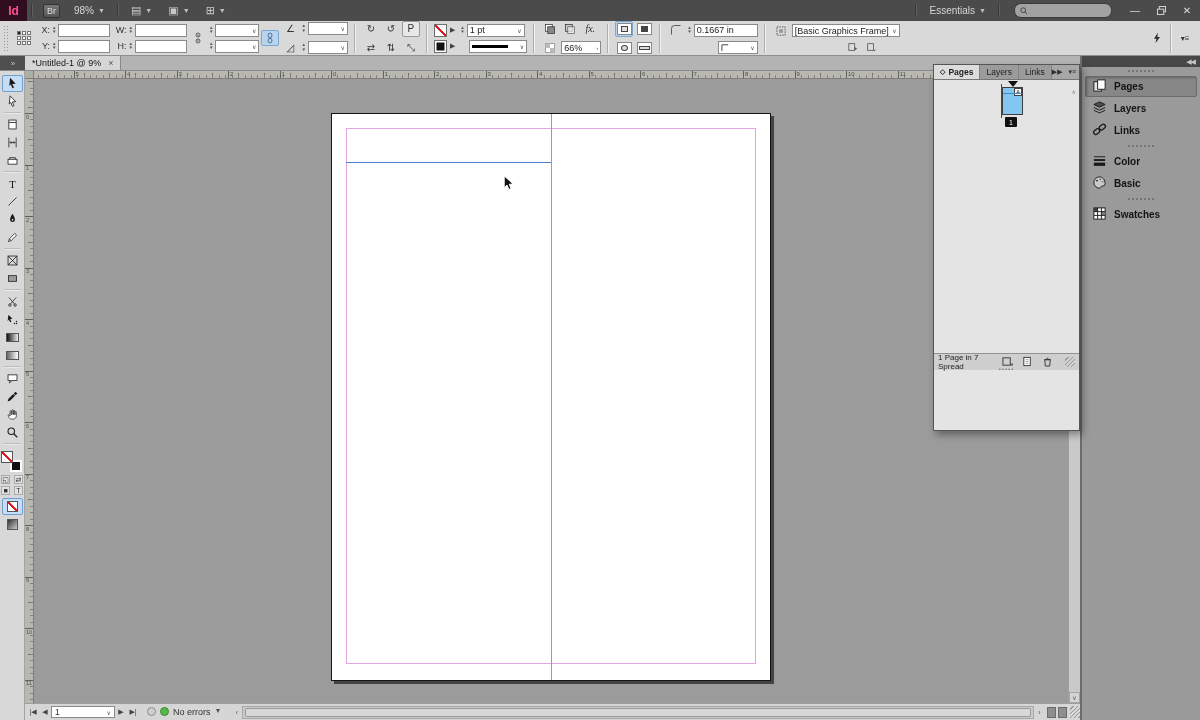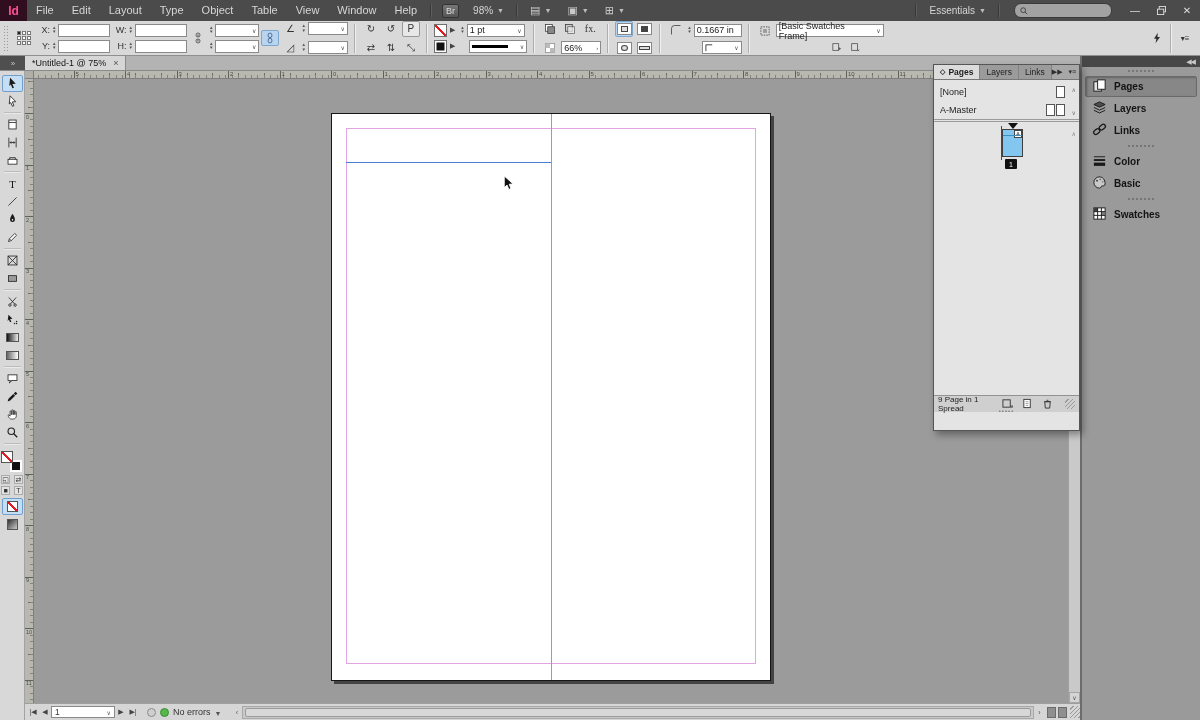"File" nav { html: <nav> <span>File</span> <span>Edit</span> <span>Layout</span> <span>Type</span> <span>Object</span> <span>Table</span> <span>View</span> <span>Window</span> <span>Help</span> </nav> -> none }
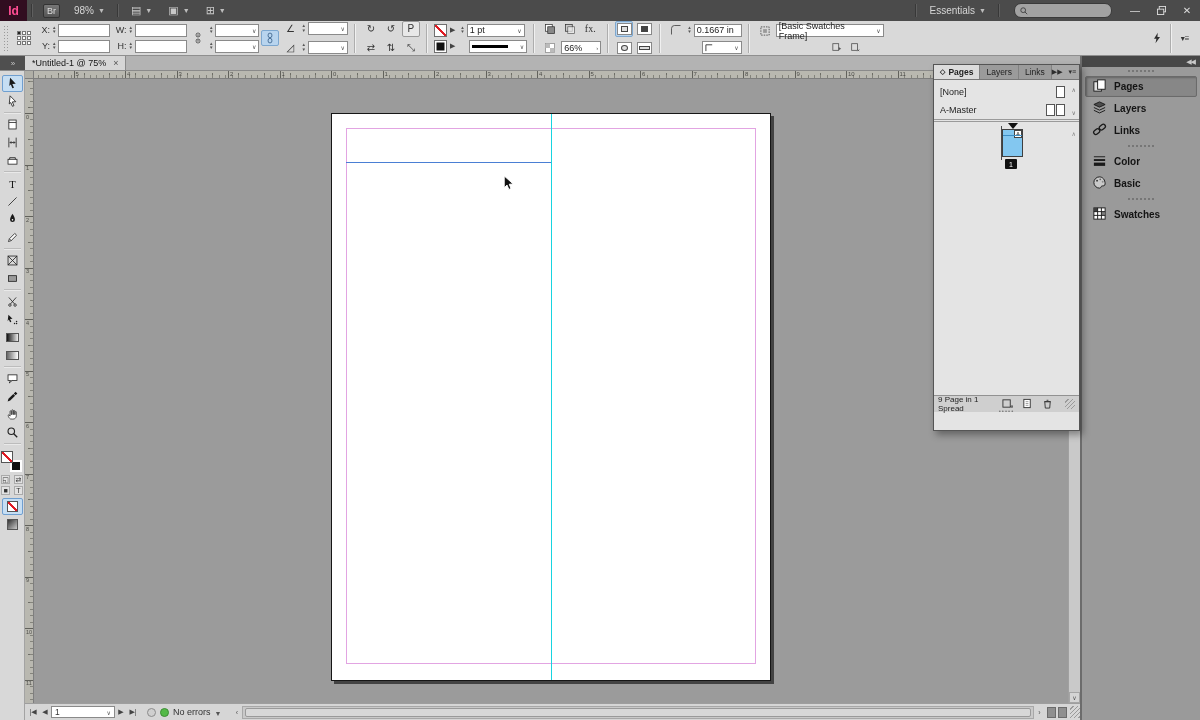"fx." span.ib { font-style: none -> italic }
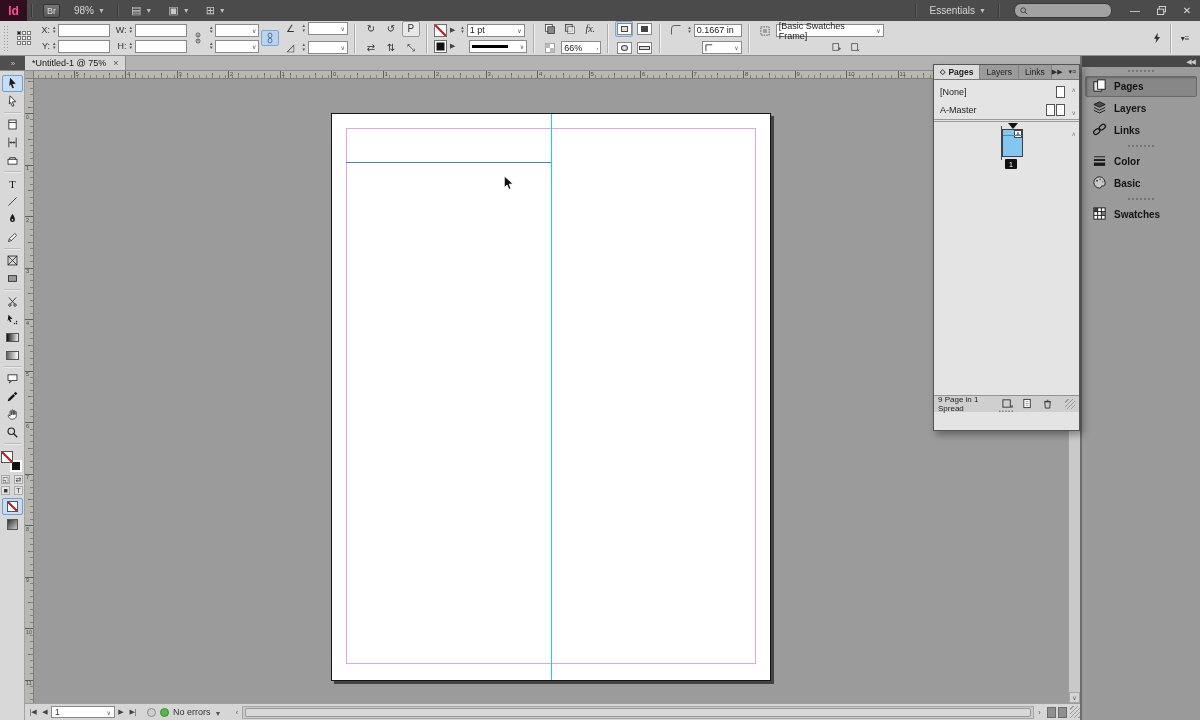"0.1667 in" span.fld { width: 48px -> 64px }
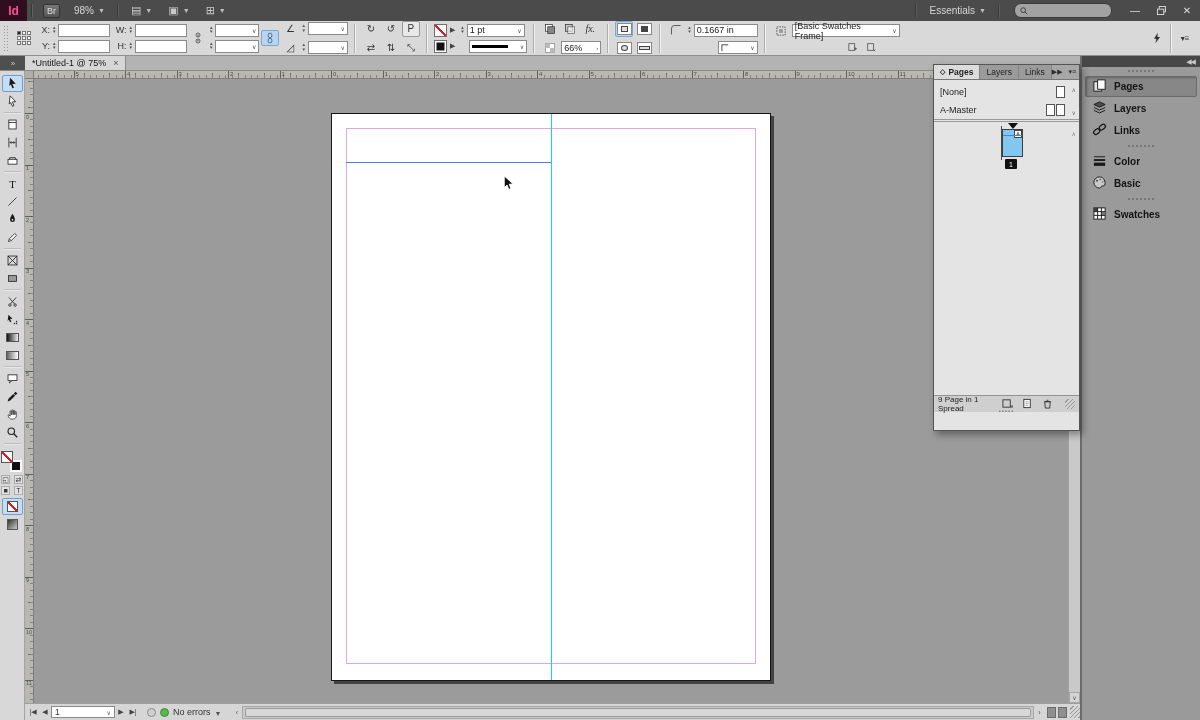"[Basic Swatches Frame]" span { text: Swatches -> Graphics }
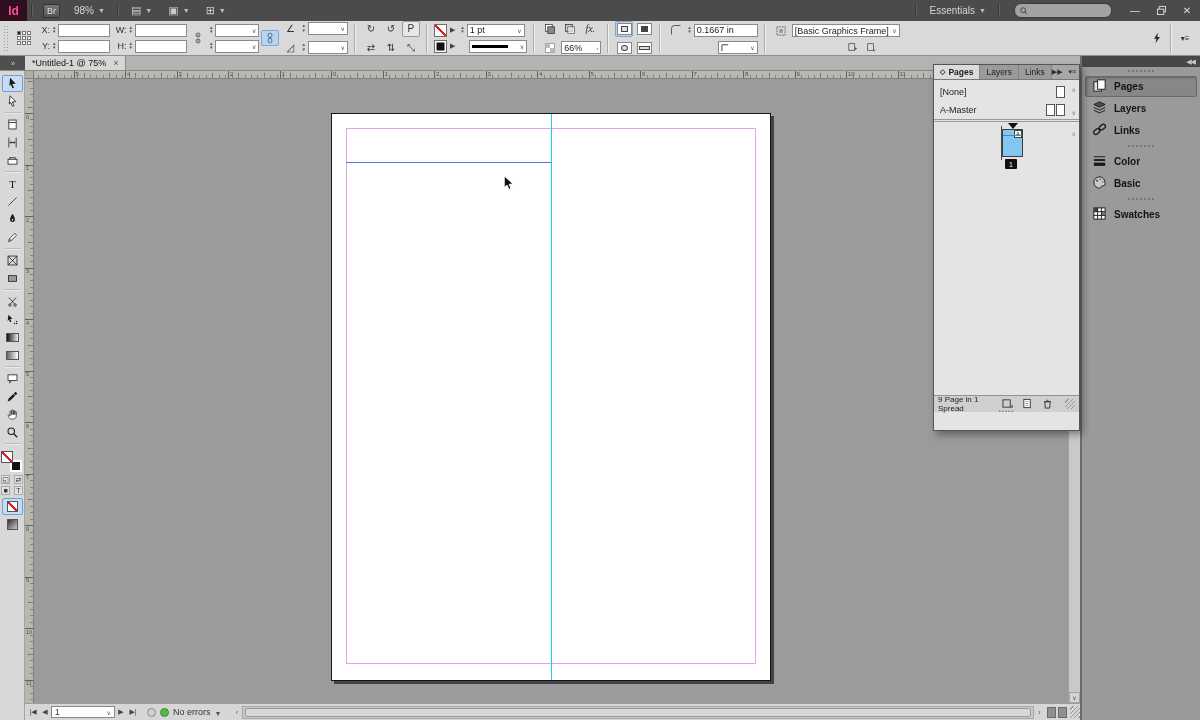"*Untitled-1 @ 75%" span { text: 75% -> 9% }
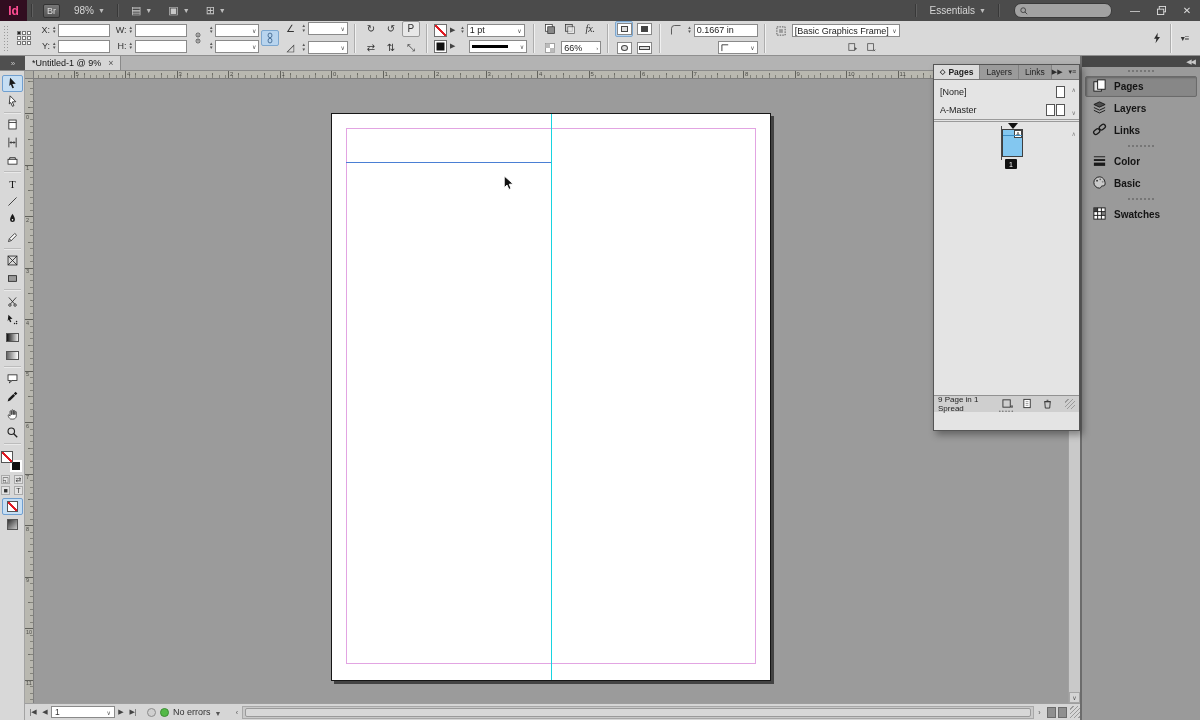"[None]" div.masters { html: <div> <span>∧</span> <span>∨</span> <div> <span>[None]</span> <span> <span></span> </span> </div> <div> <span>A-Master</span> <span> <span></span> <span></span> </span> </div> </div> -> none }
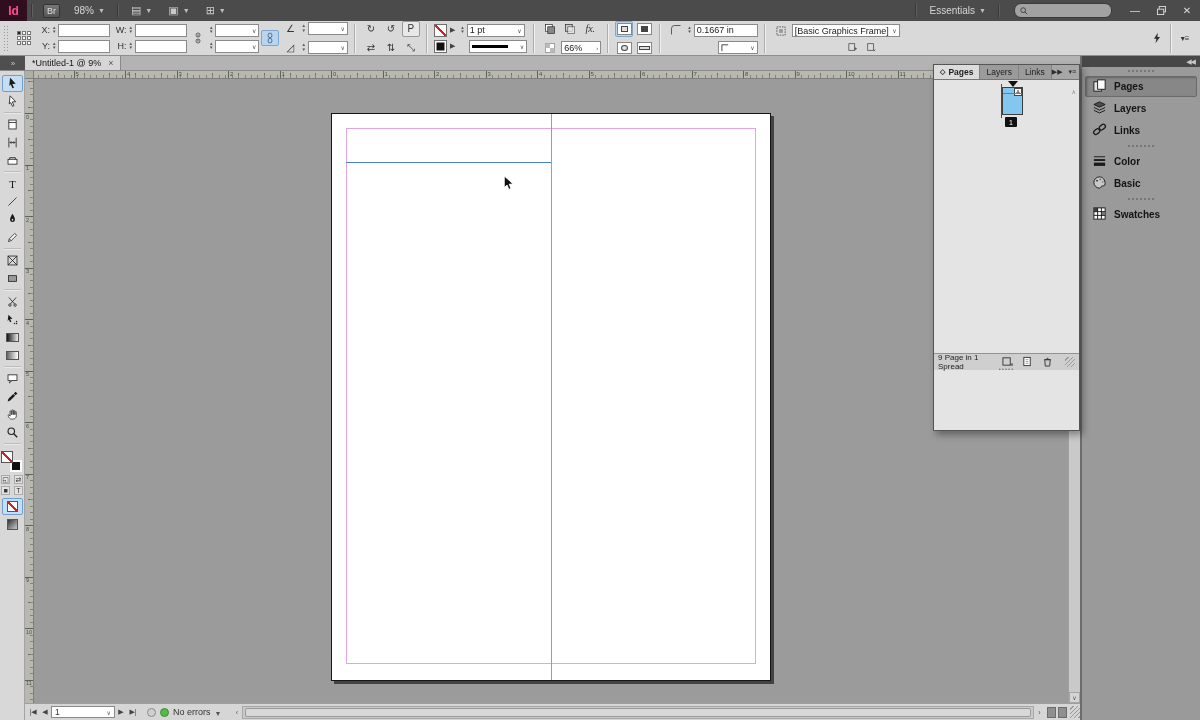"9 Page in 1 Spread" span { text: 9 Page in 1 -> 1 Page in 7 }
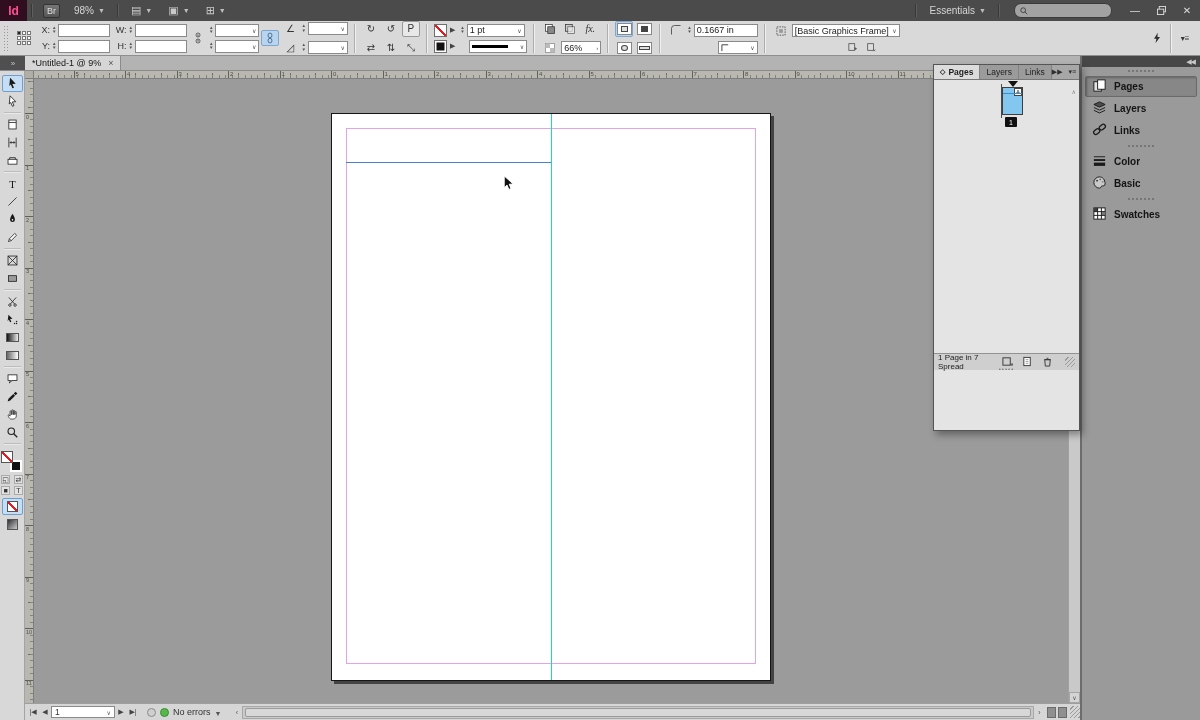"No errors" .pf { align-items: flex-end -> flex-start }
